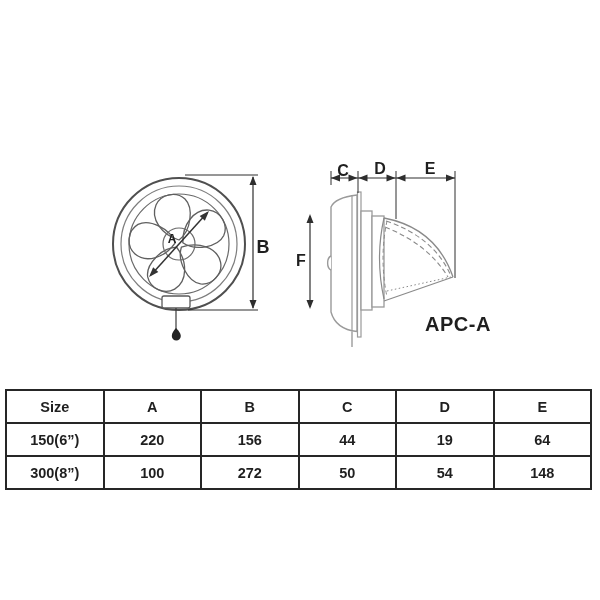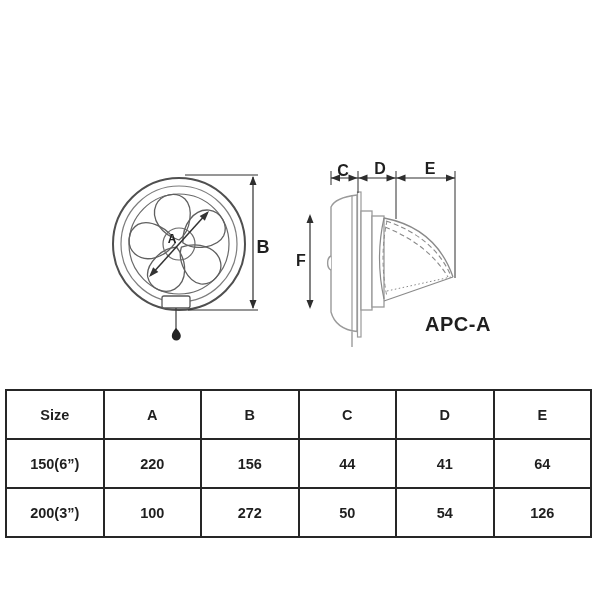"Size" table.spec th,table.spec td { padding: 12px -> 4px }
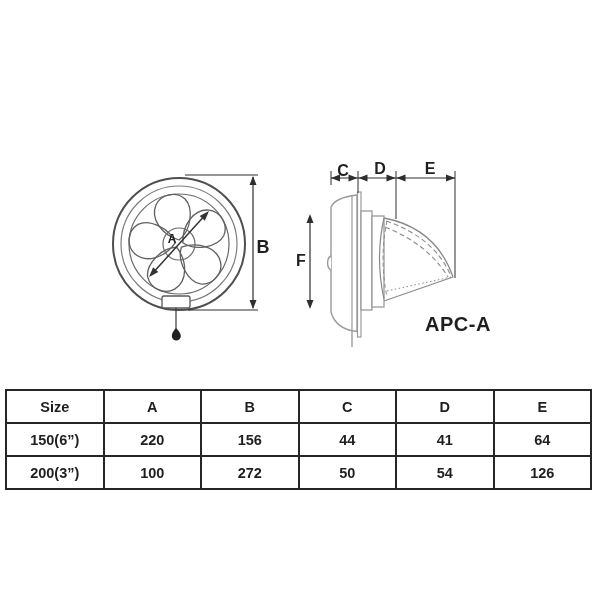"41" td { text: 41 -> 19 }
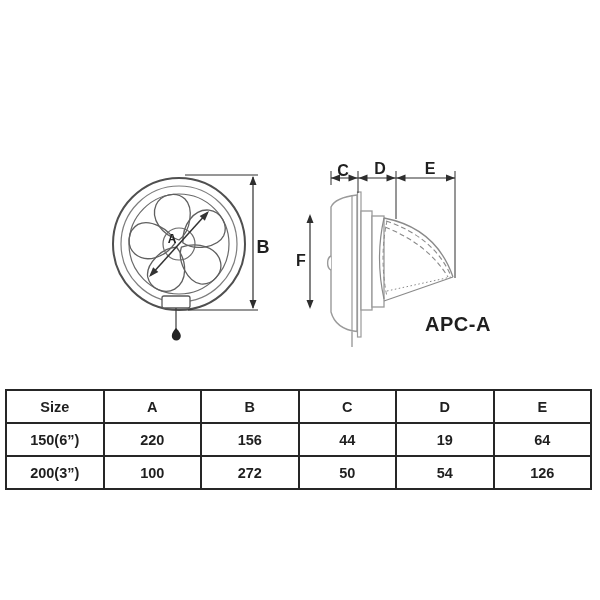"200(3”)" td { text: 200(3 -> 300(8 }
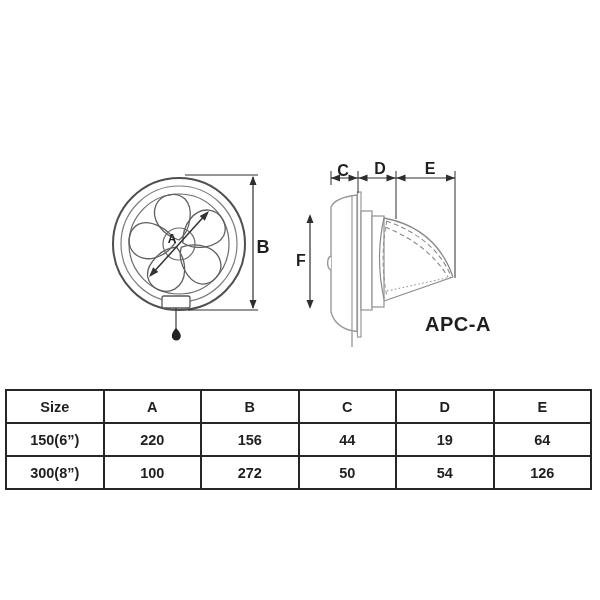"126" td { text: 126 -> 148 }
